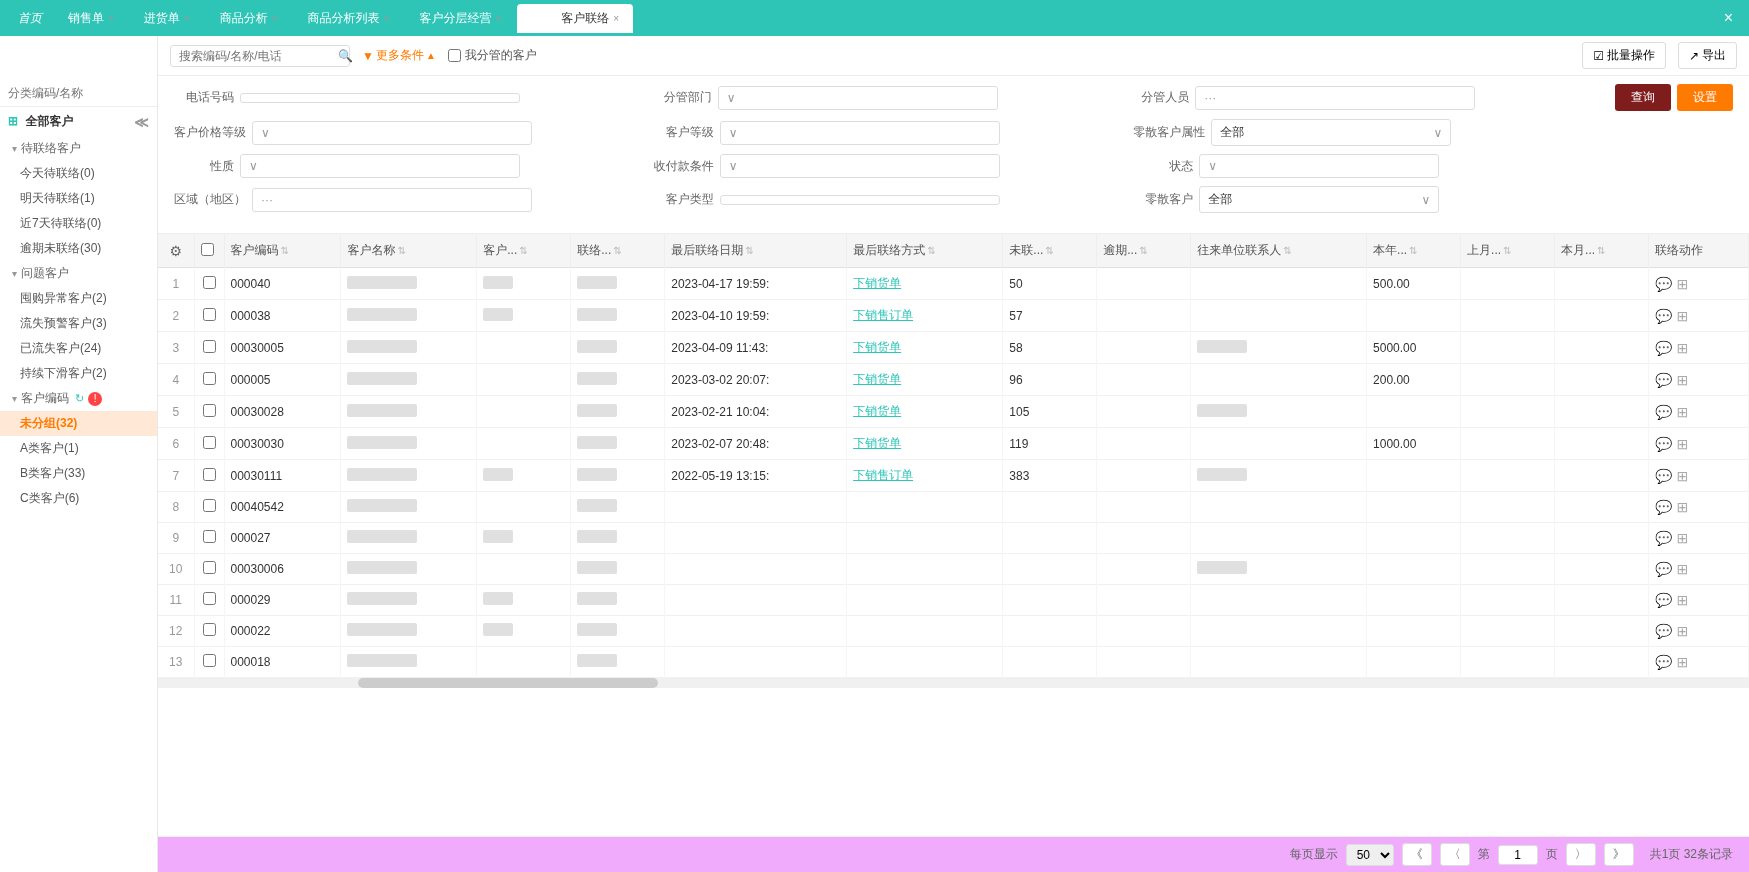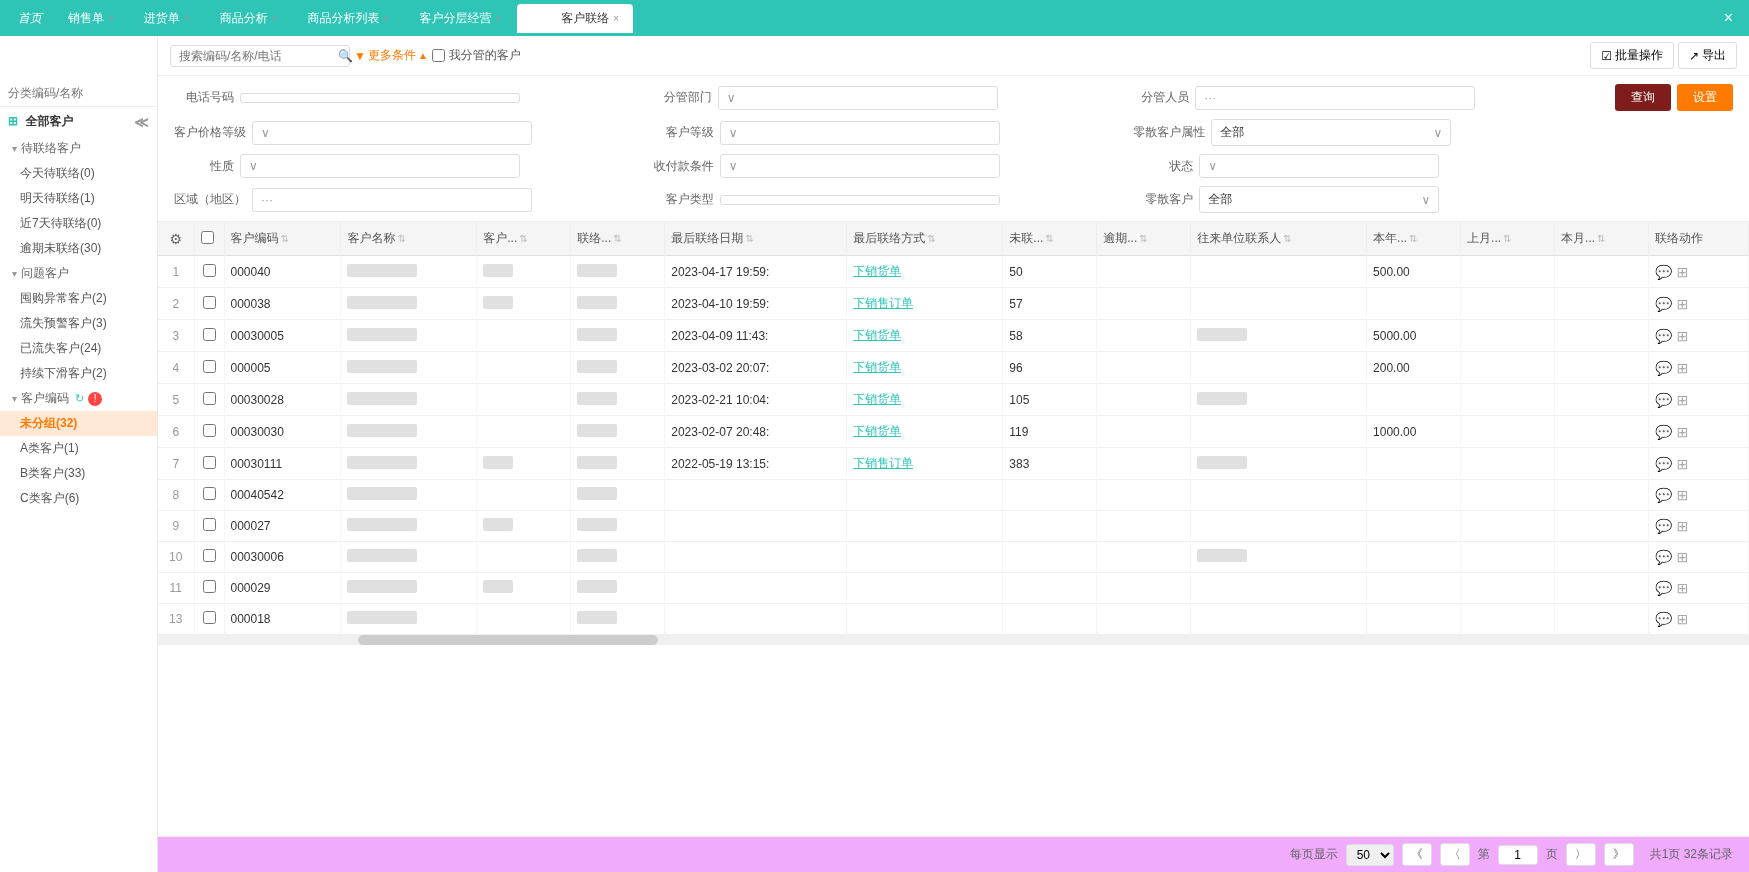"搜索编码/名称/电话" .filter-bar { gap: 4px -> 12px }
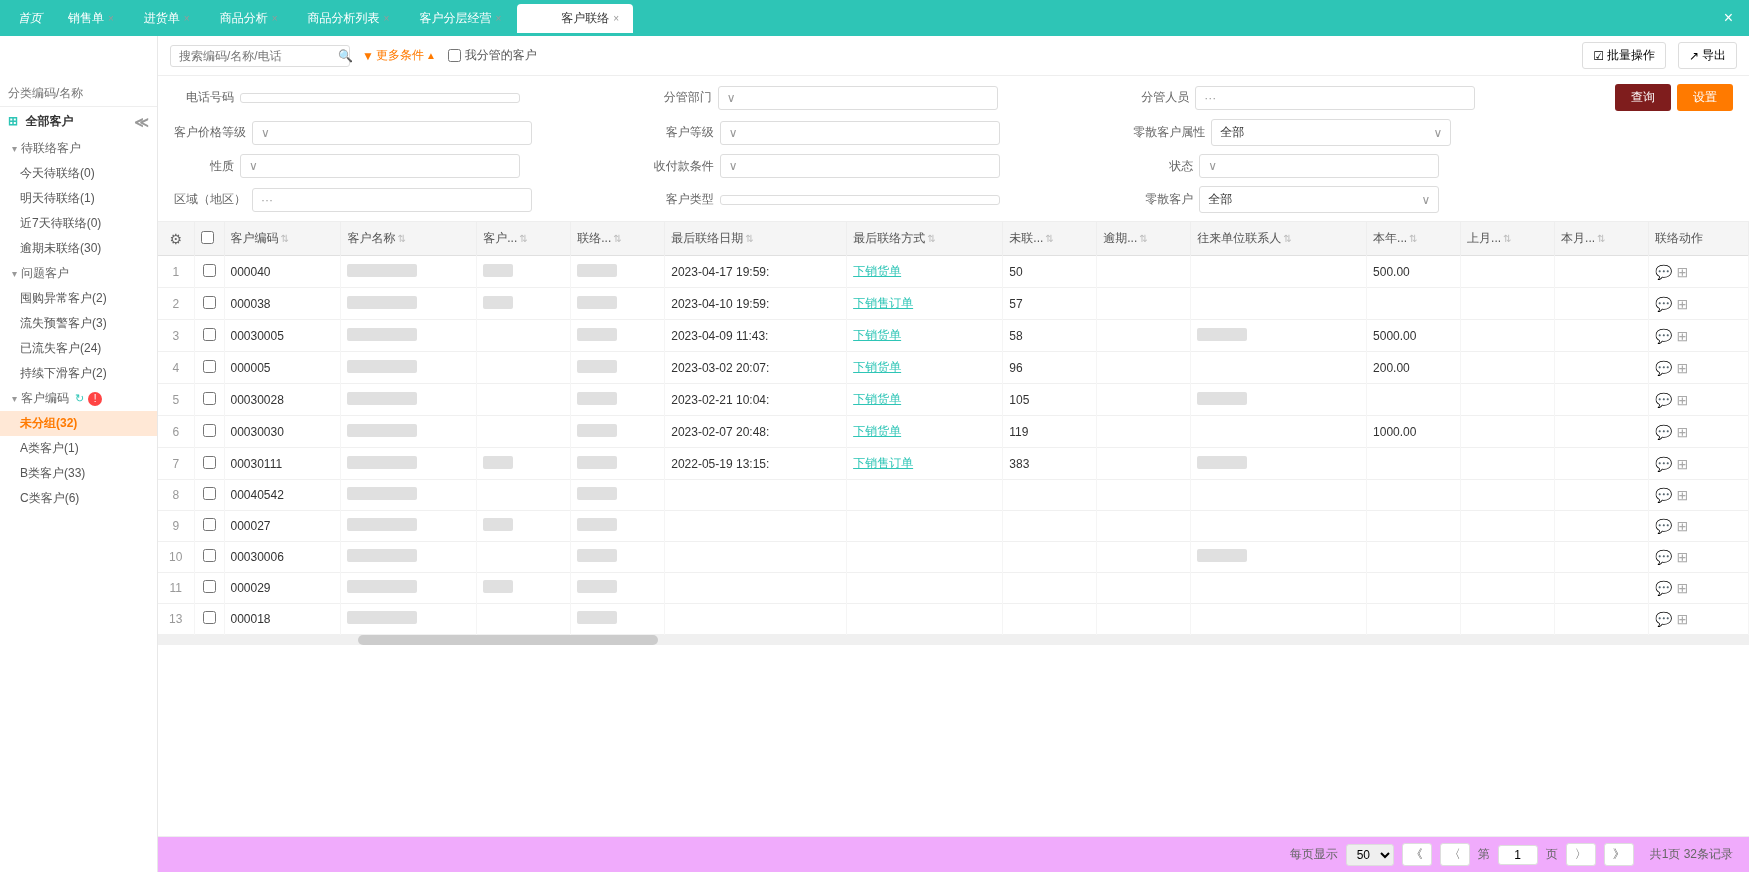"区域（地区）" .filter-row:last-child { margin-bottom: 0 -> 12px }
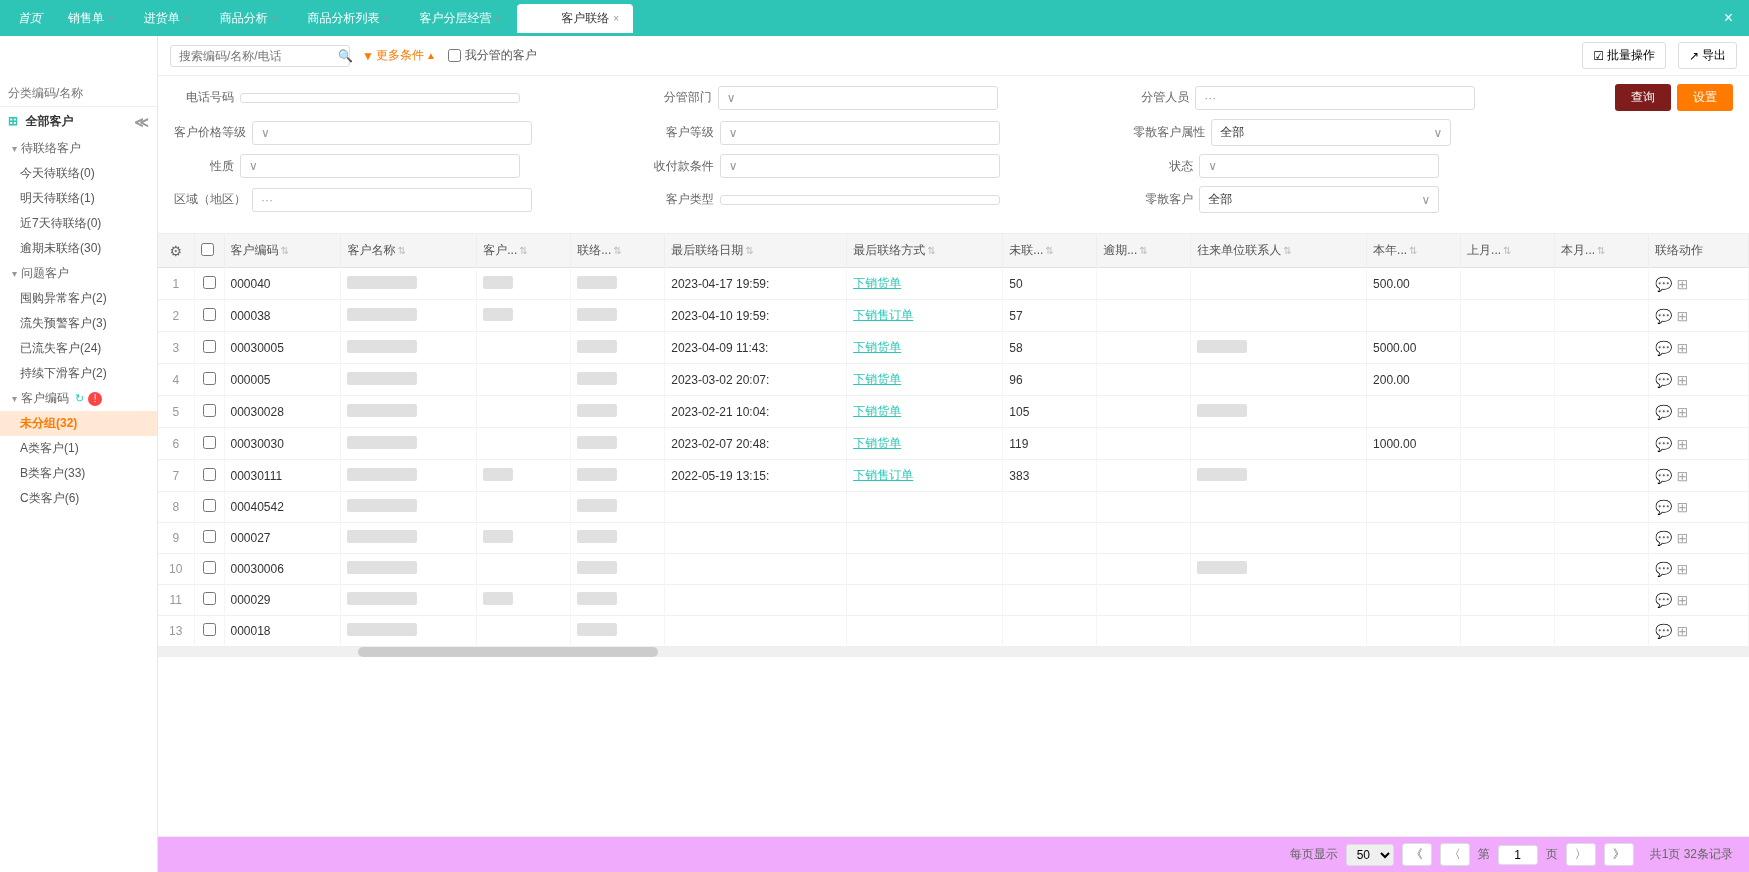"12" tr { html: none -> <tr> <td>12</td> <td><input></td> <td>000022</td> <td><span></span></td> <td><span></span></td> <td><span></span></td> <td></td> <td></td> <td></td> <td></td> <td></td> <td></td> <td></td> <td></td> <td> <div> <span>💬</span> <span>⊞</span> </div> </td> </tr> }
